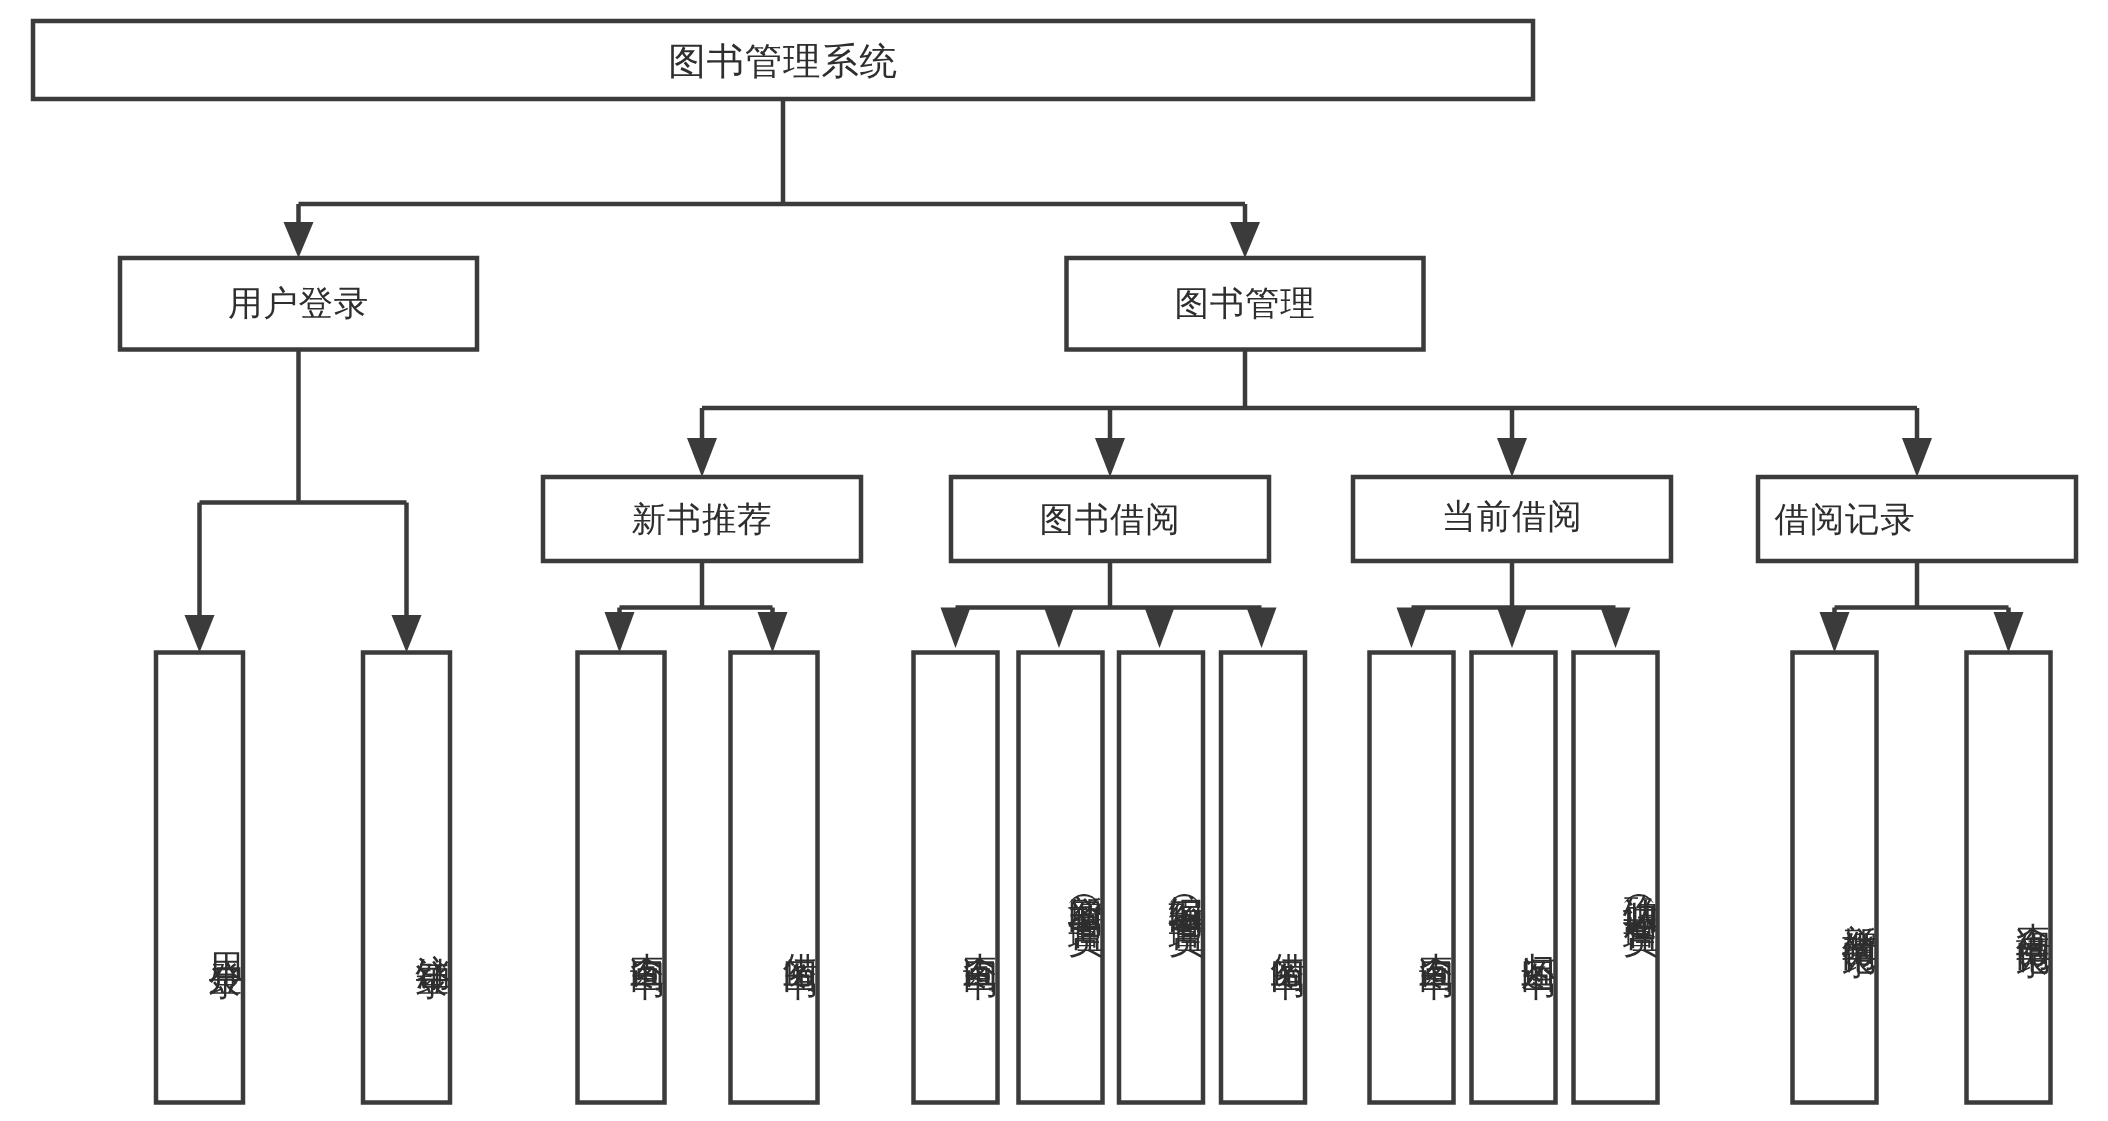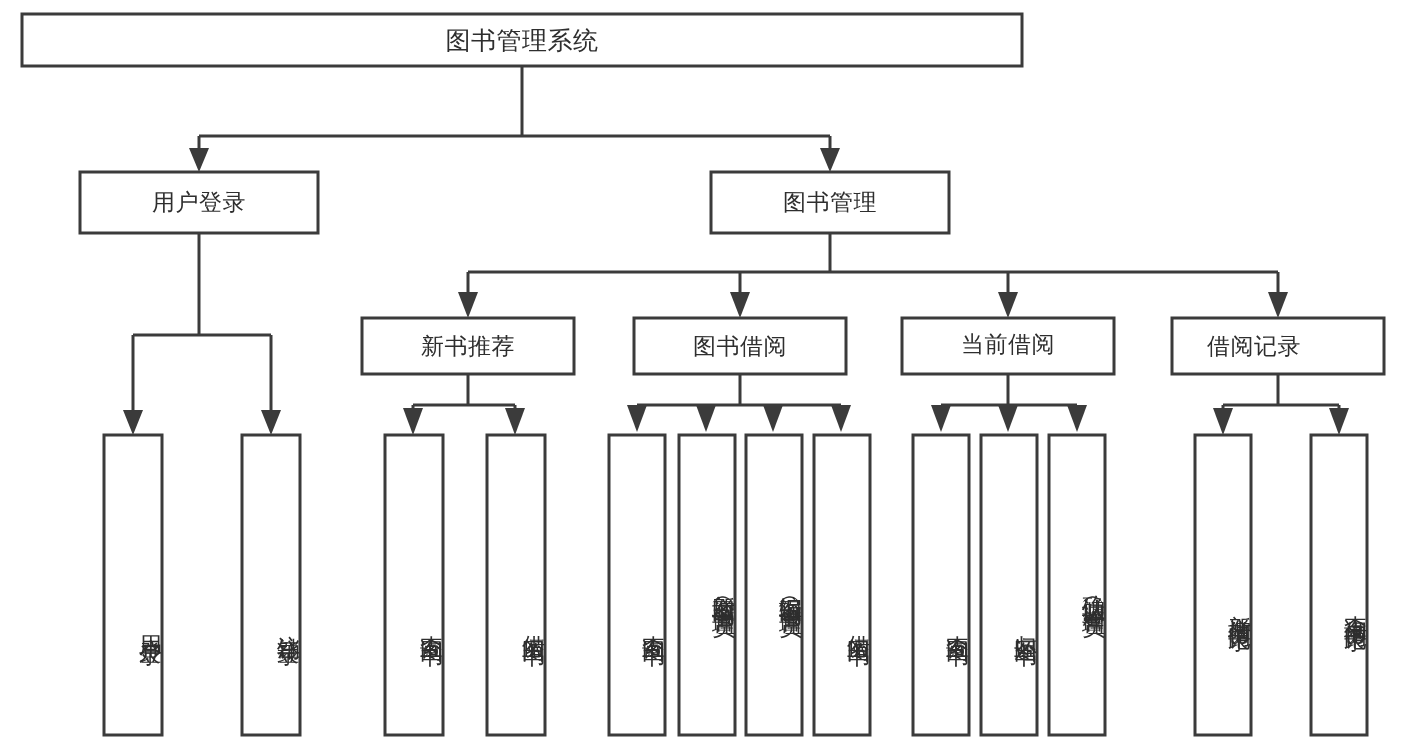"借阅记录" div.node-label { left: 1168px -> 1144px }
